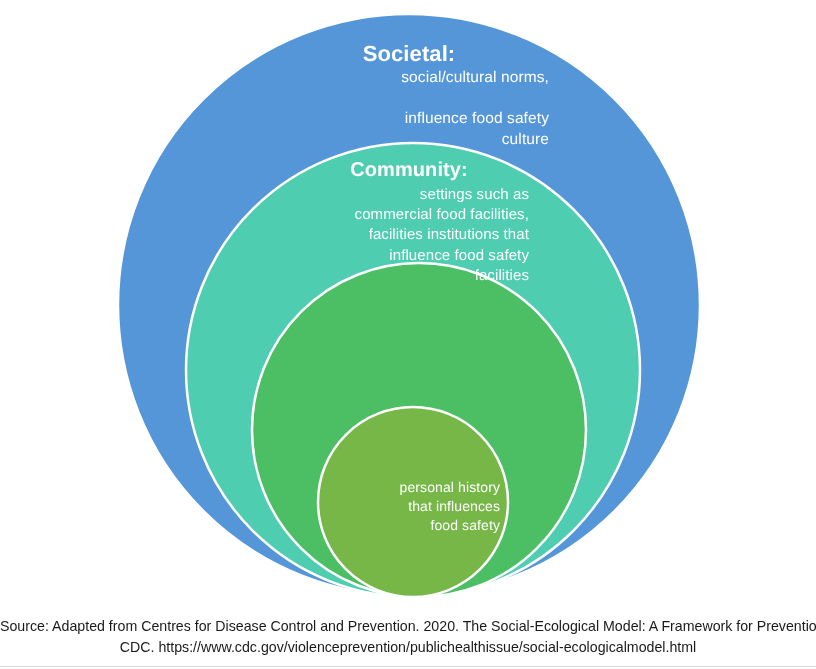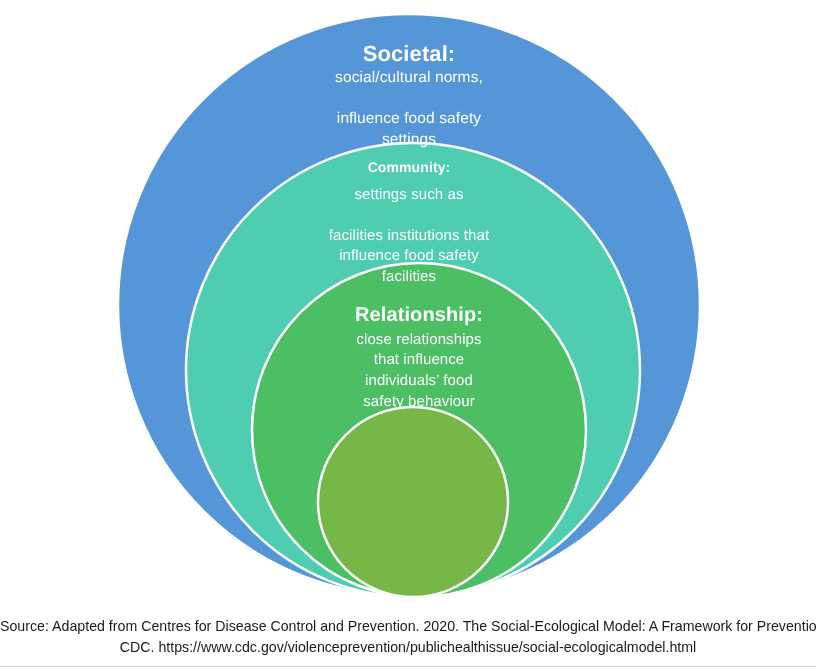"social/cultural norms," .ring-desc { text-align: none -> right }
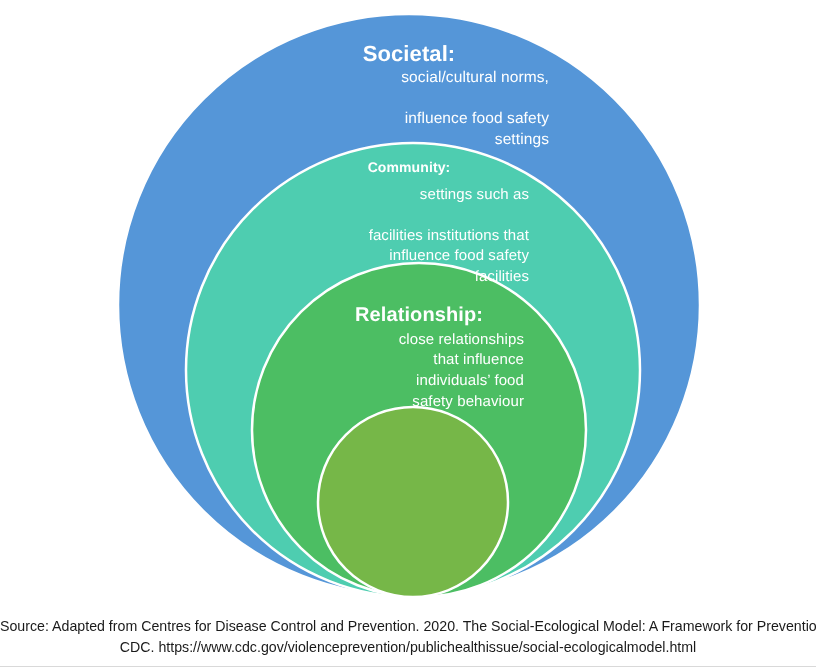"settings" span { text: settings -> culture }
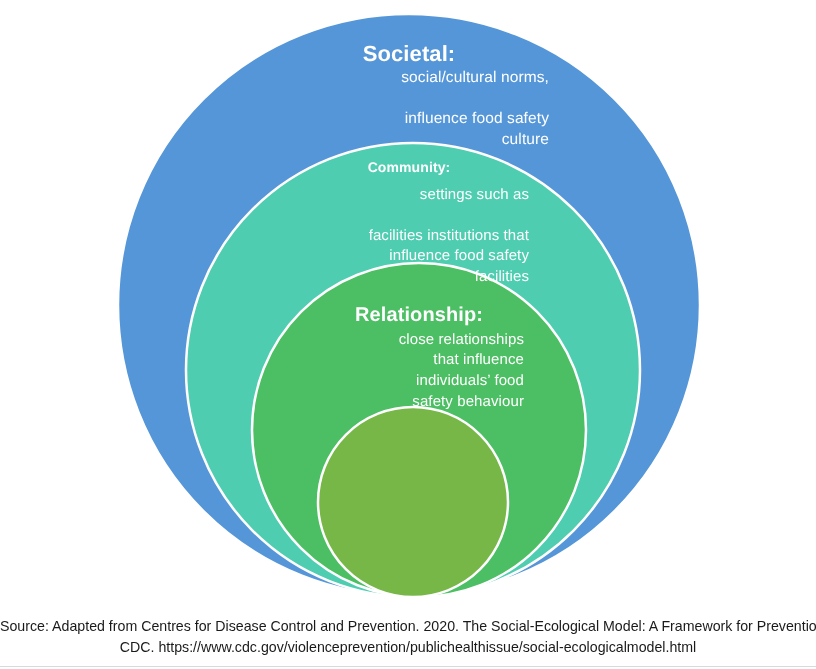"Community:" .txt-community .ring-title { font-size: 14px -> 20px; margin-bottom: 10px -> 3px }
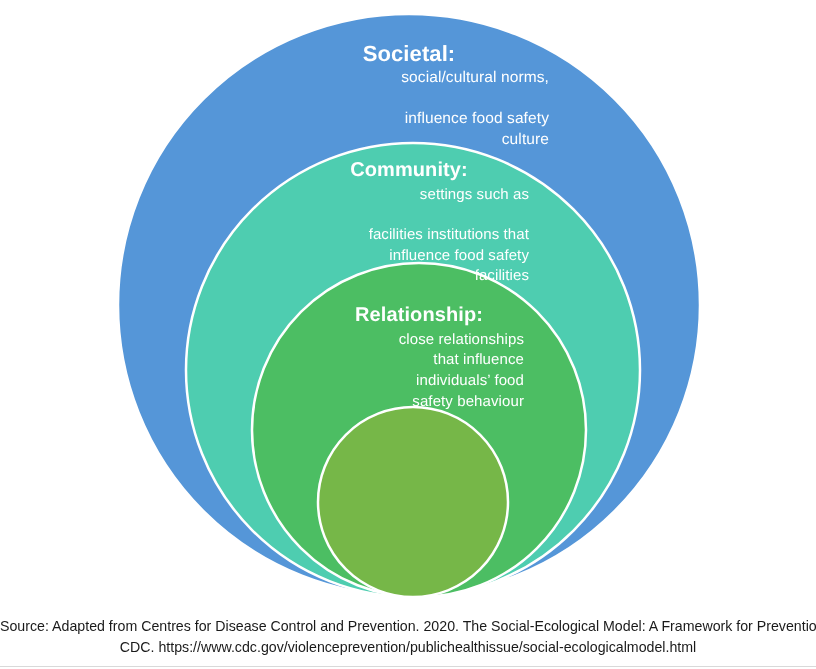"commercial food facilities," span { html: none -> <span>commercial food facilities,</span> }
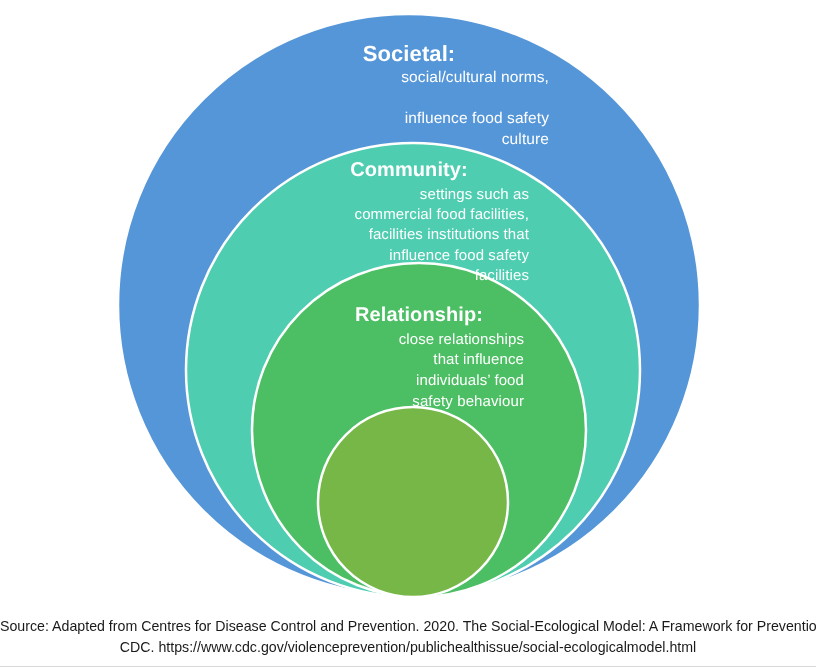"Relationship:" div.ring-text { html: <div> <p>Relationship:</p> <p> <span>close relationships</span><br> <span>that influence</span><br> <span>individuals’ food</span><br> <span>safety behaviour</span> </p> </div> -> none }
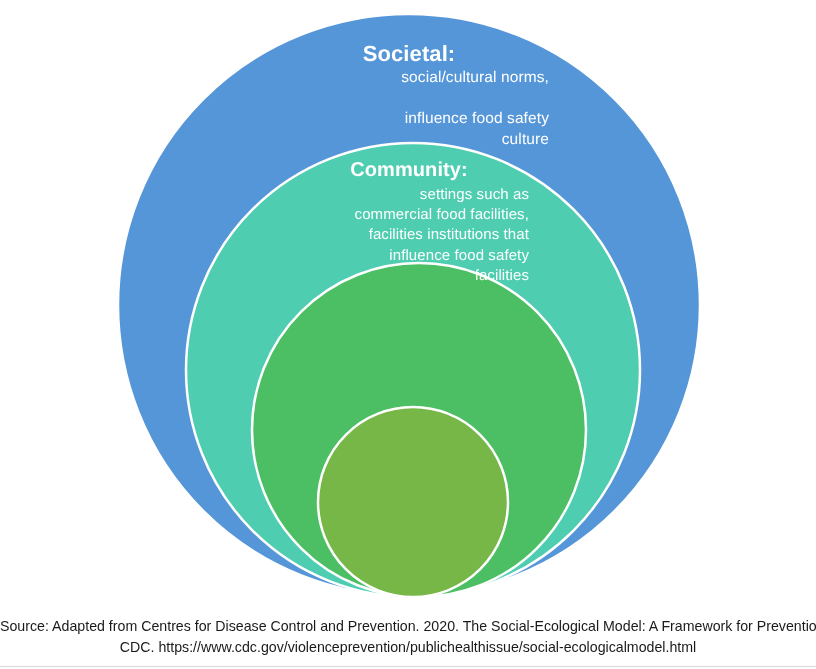"personal history" p.ring-desc { html: none -> <p> <span>personal history</span><br> <span>that influences</span><br> <span>food safety</span> </p> }
